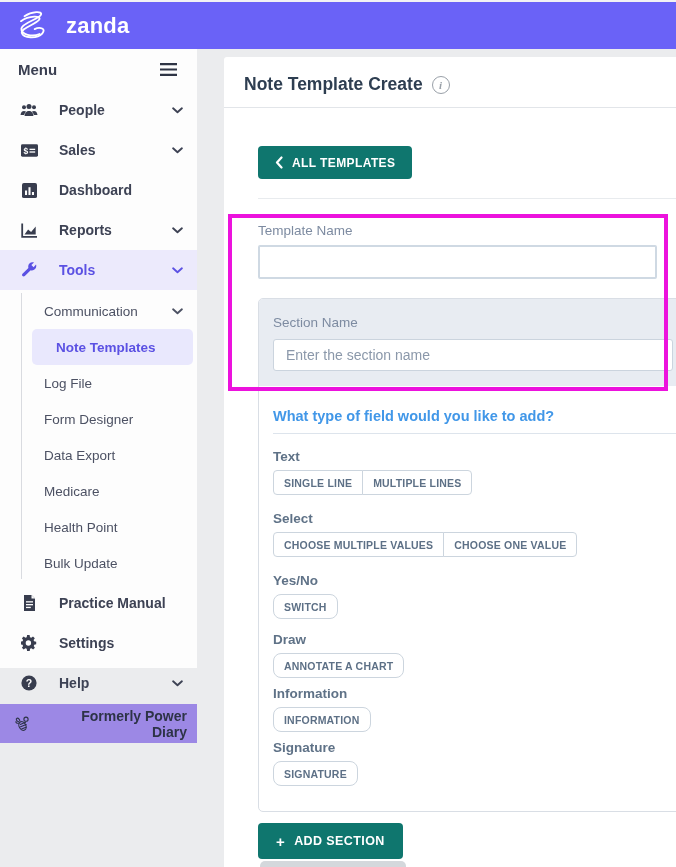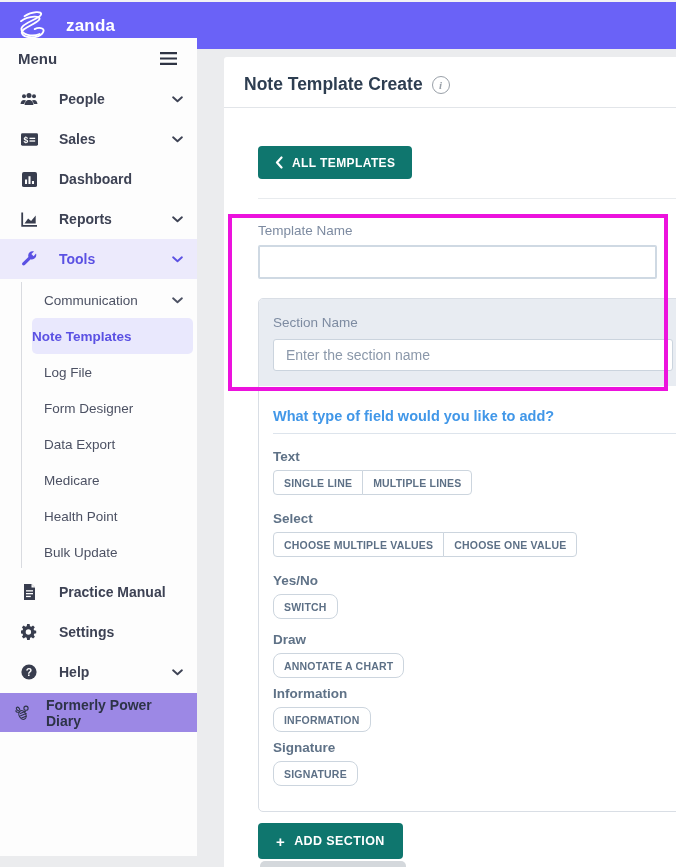"zanda" .brand-text { font-size: 17px -> 22px }
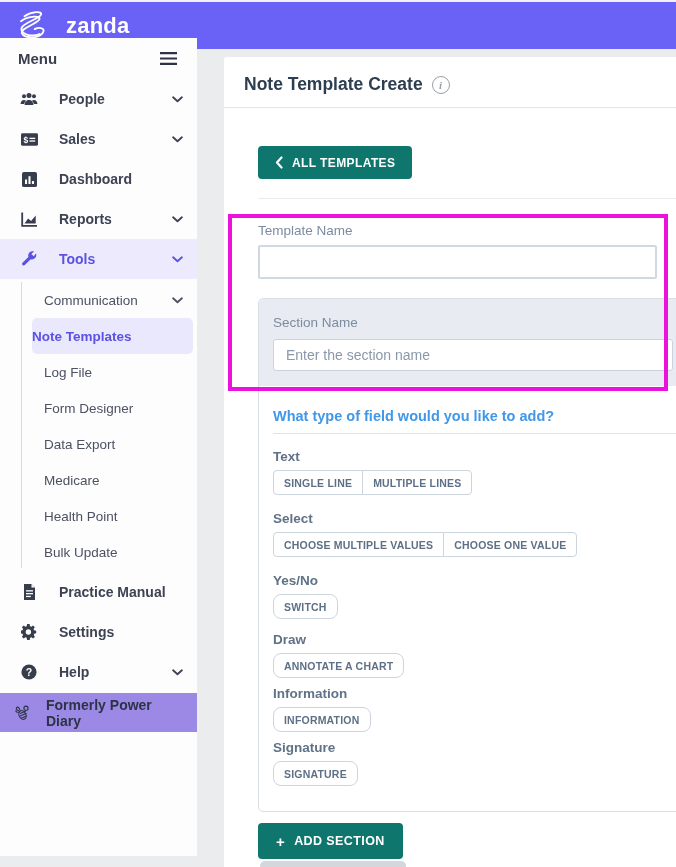"Menu" .sidebar { height: 818px -> 619px; top: 38px -> 49px }
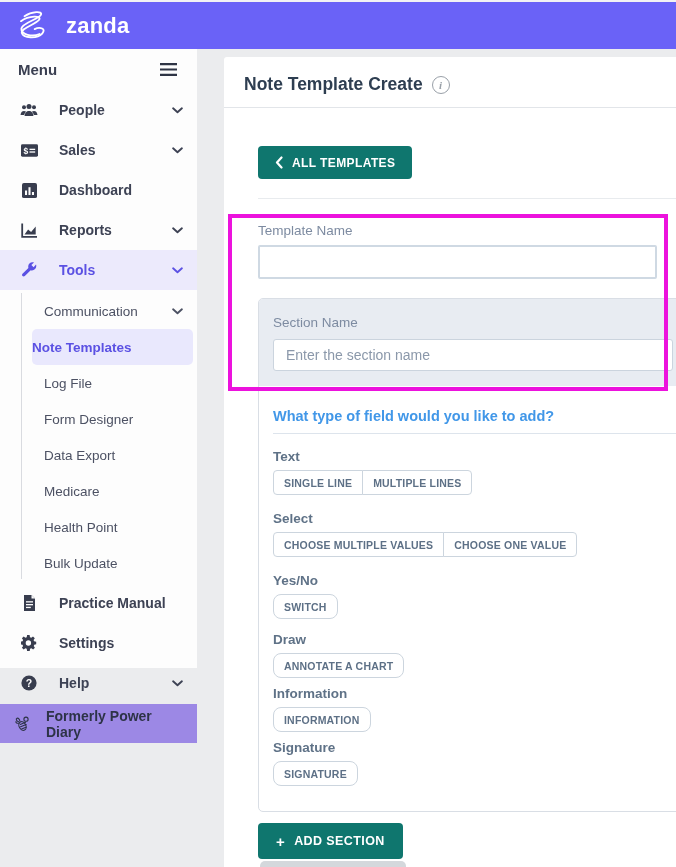"Note Templates" .sub-item.active { padding: 0 10px 0 0 -> 0 10px 0 24px }
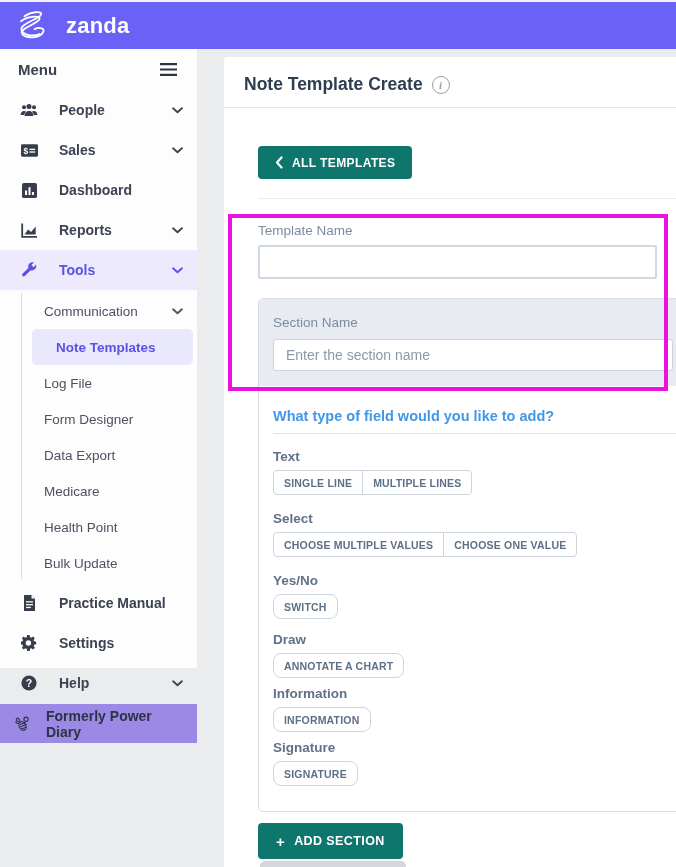"Formerly Power Diary" .sidebar-banner .nav-label { text-align: none -> right }
